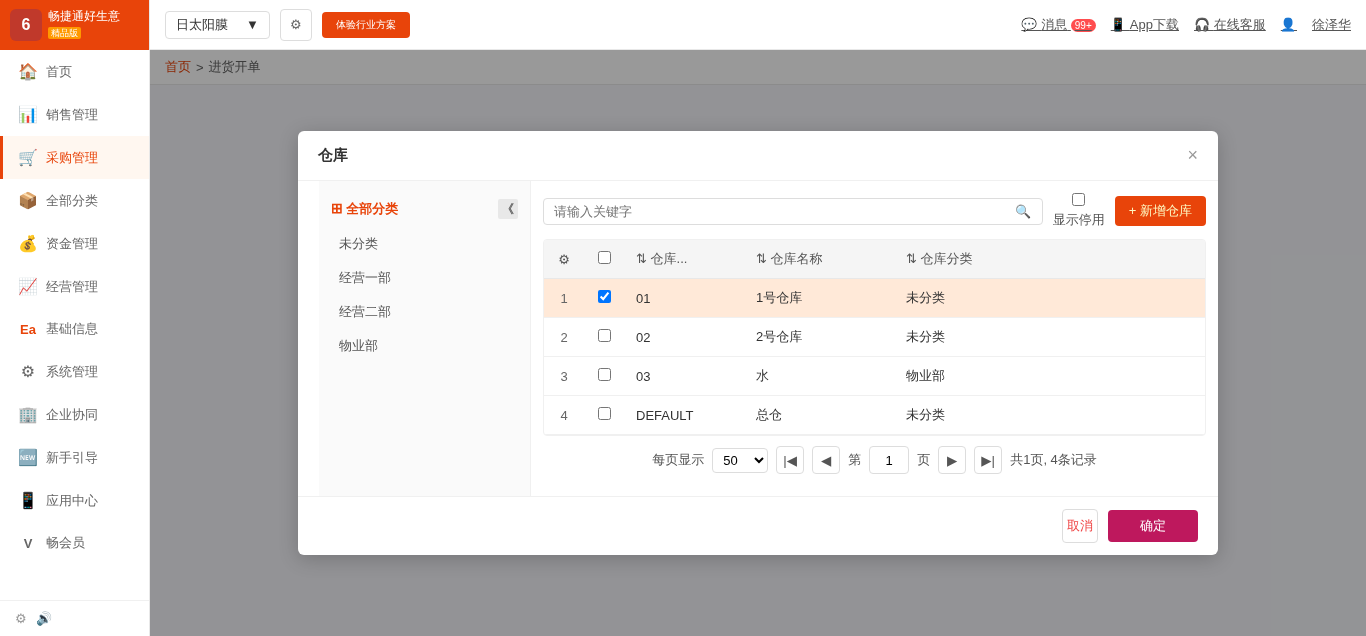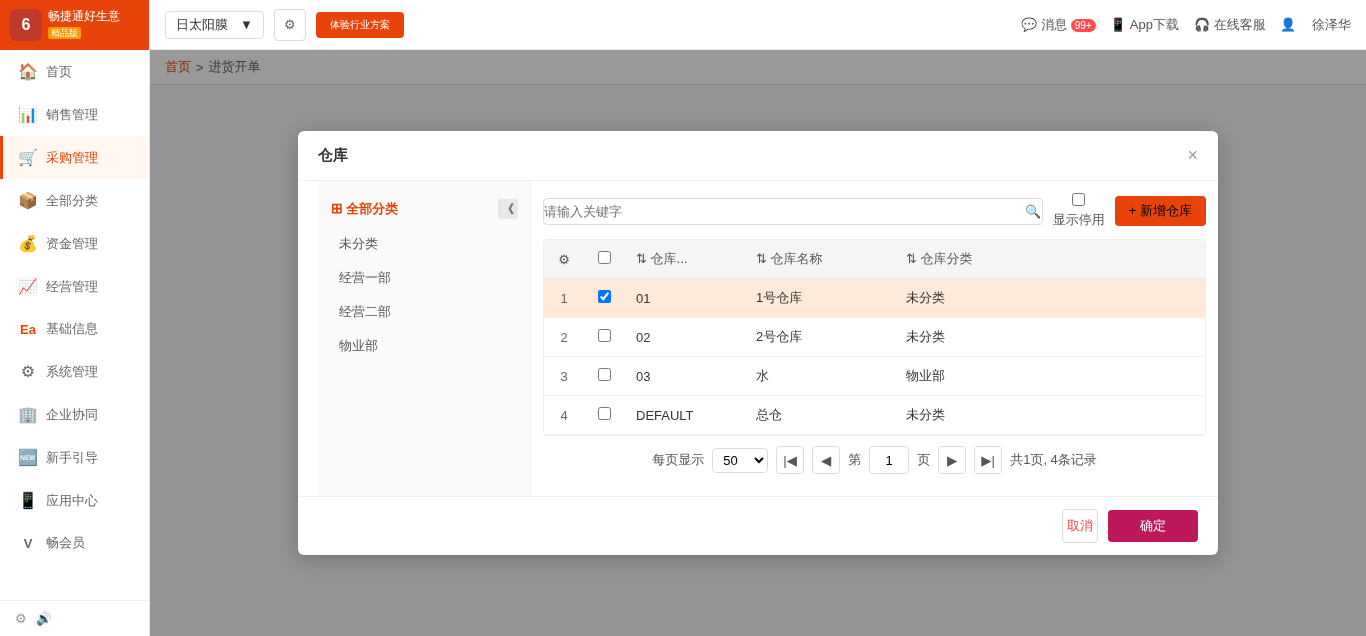"日太阳膜" .store-selector { gap: 12px -> 18px }
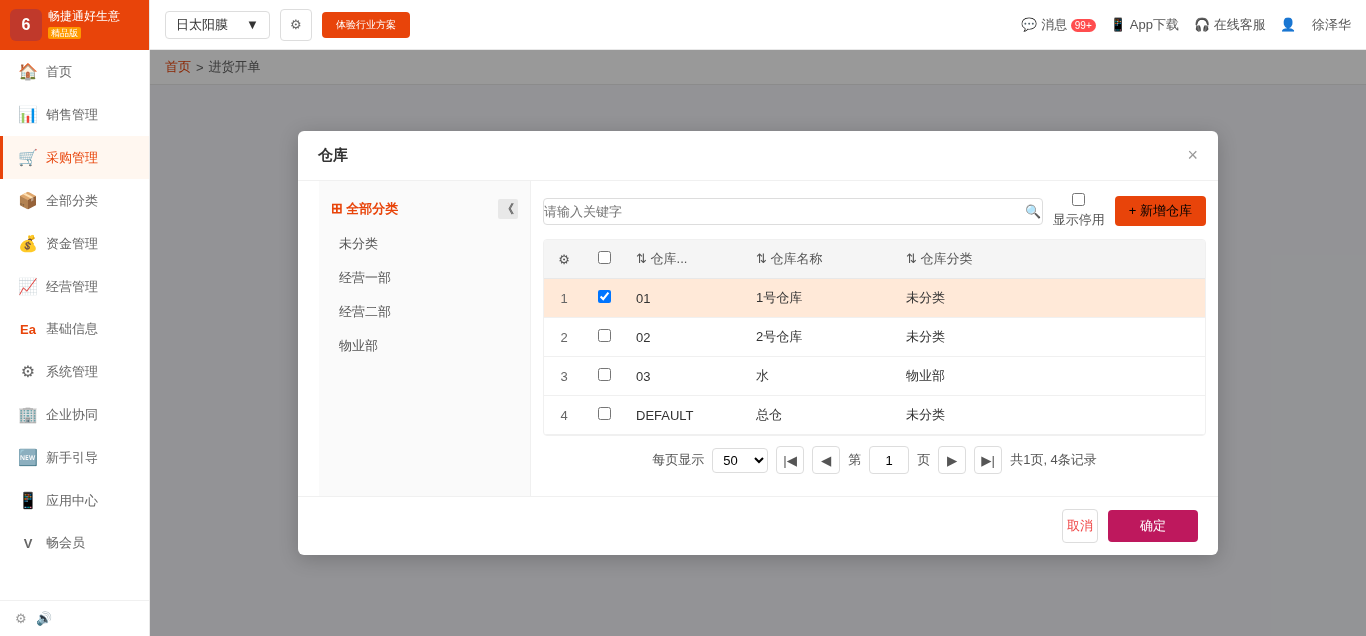"💬 消息 99+" .header-right { text-decoration: none -> underline }
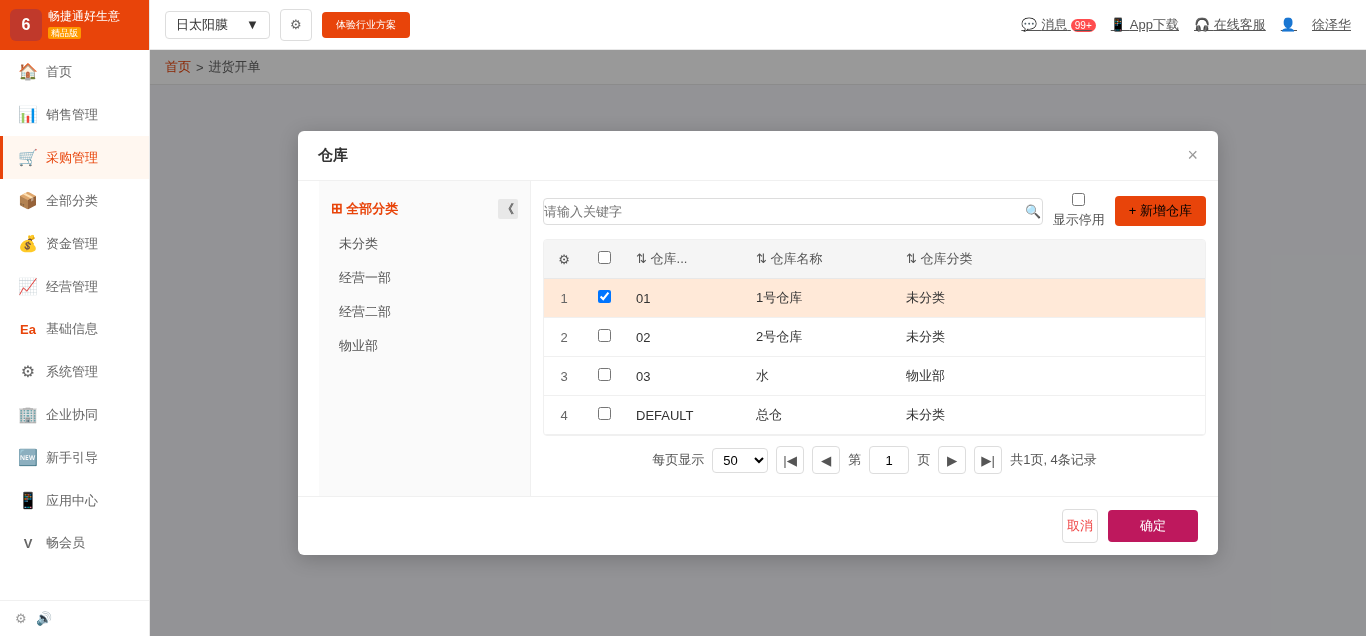"请输入关键字" .search-input-wrap { padding: 5px 0 -> 5px 10px }
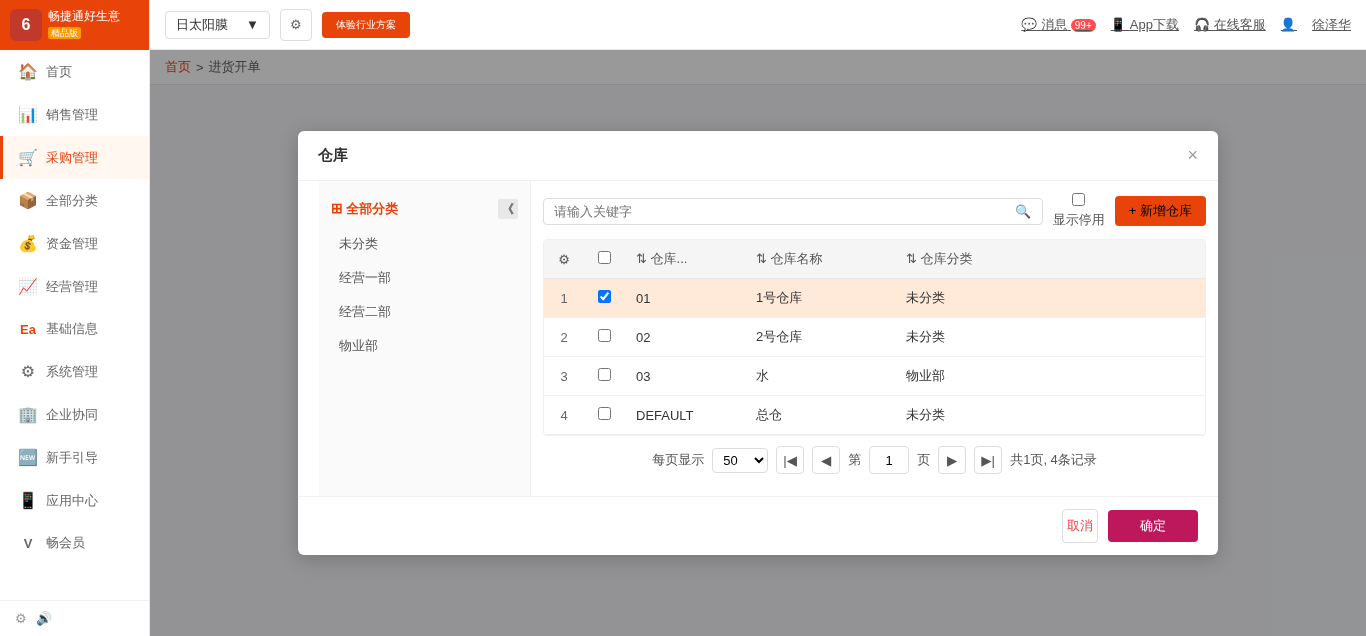"+ 新增仓库" .add-warehouse-btn { color: #000000 -> #fef9c3 }
